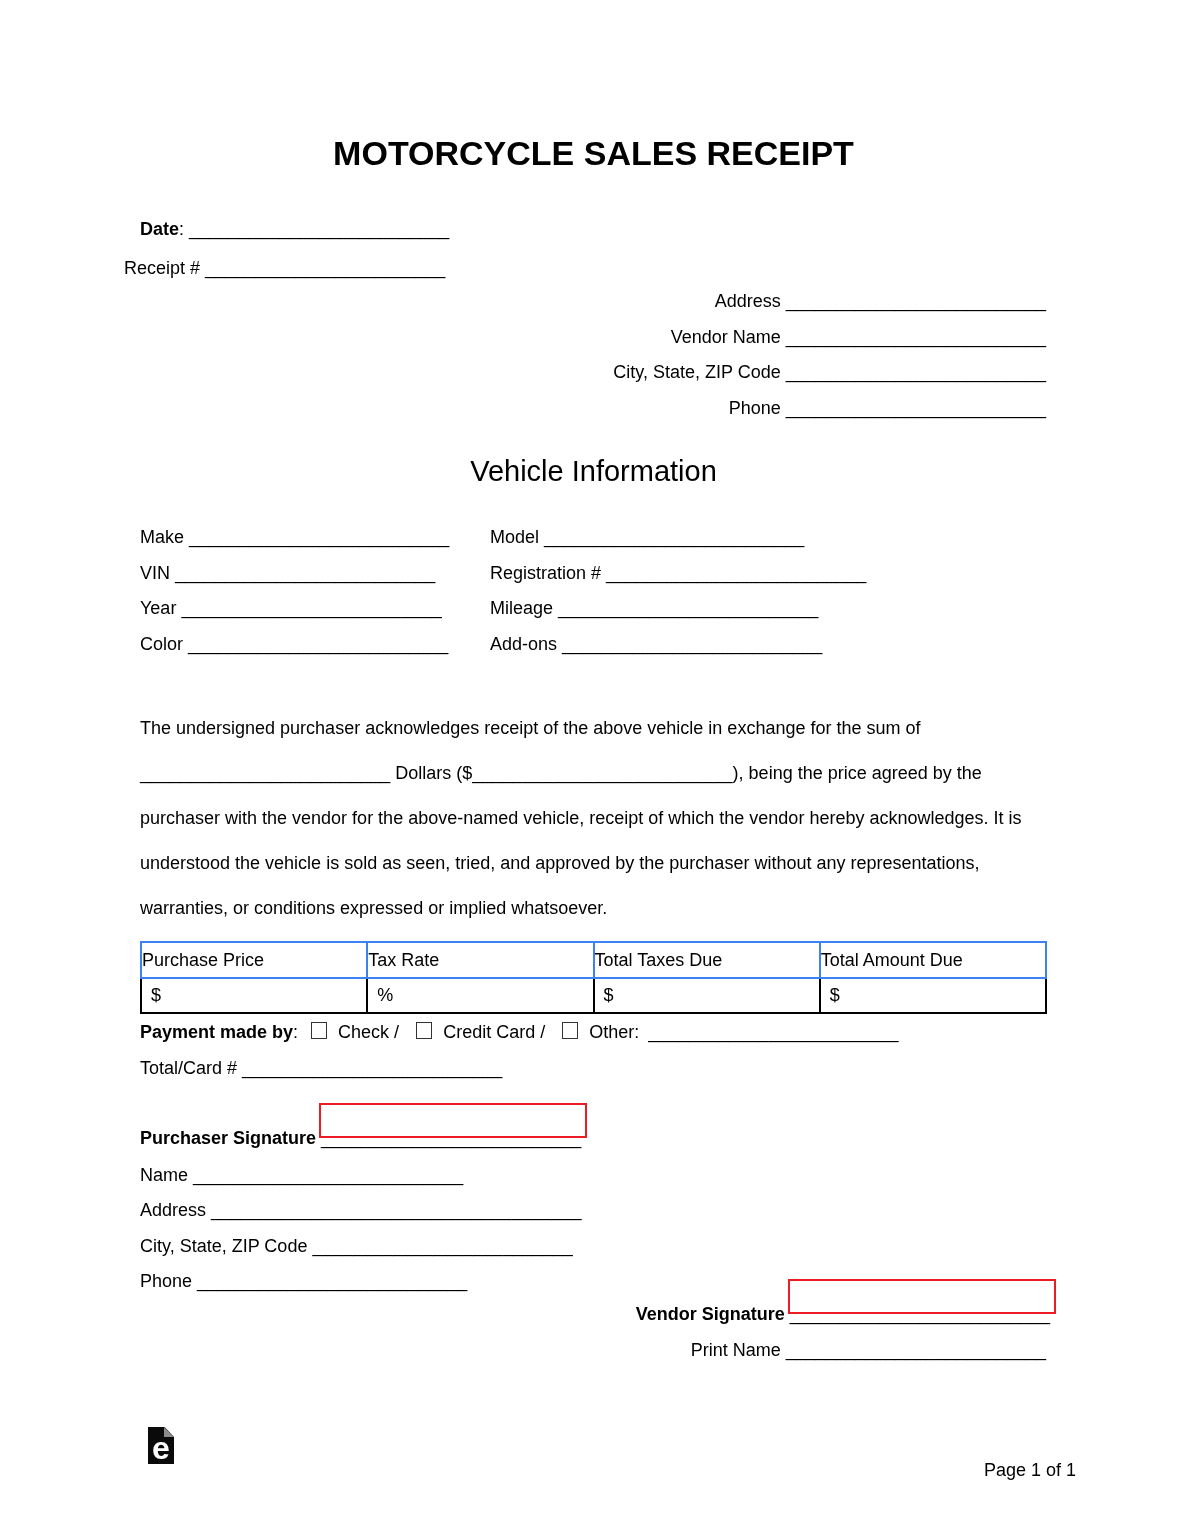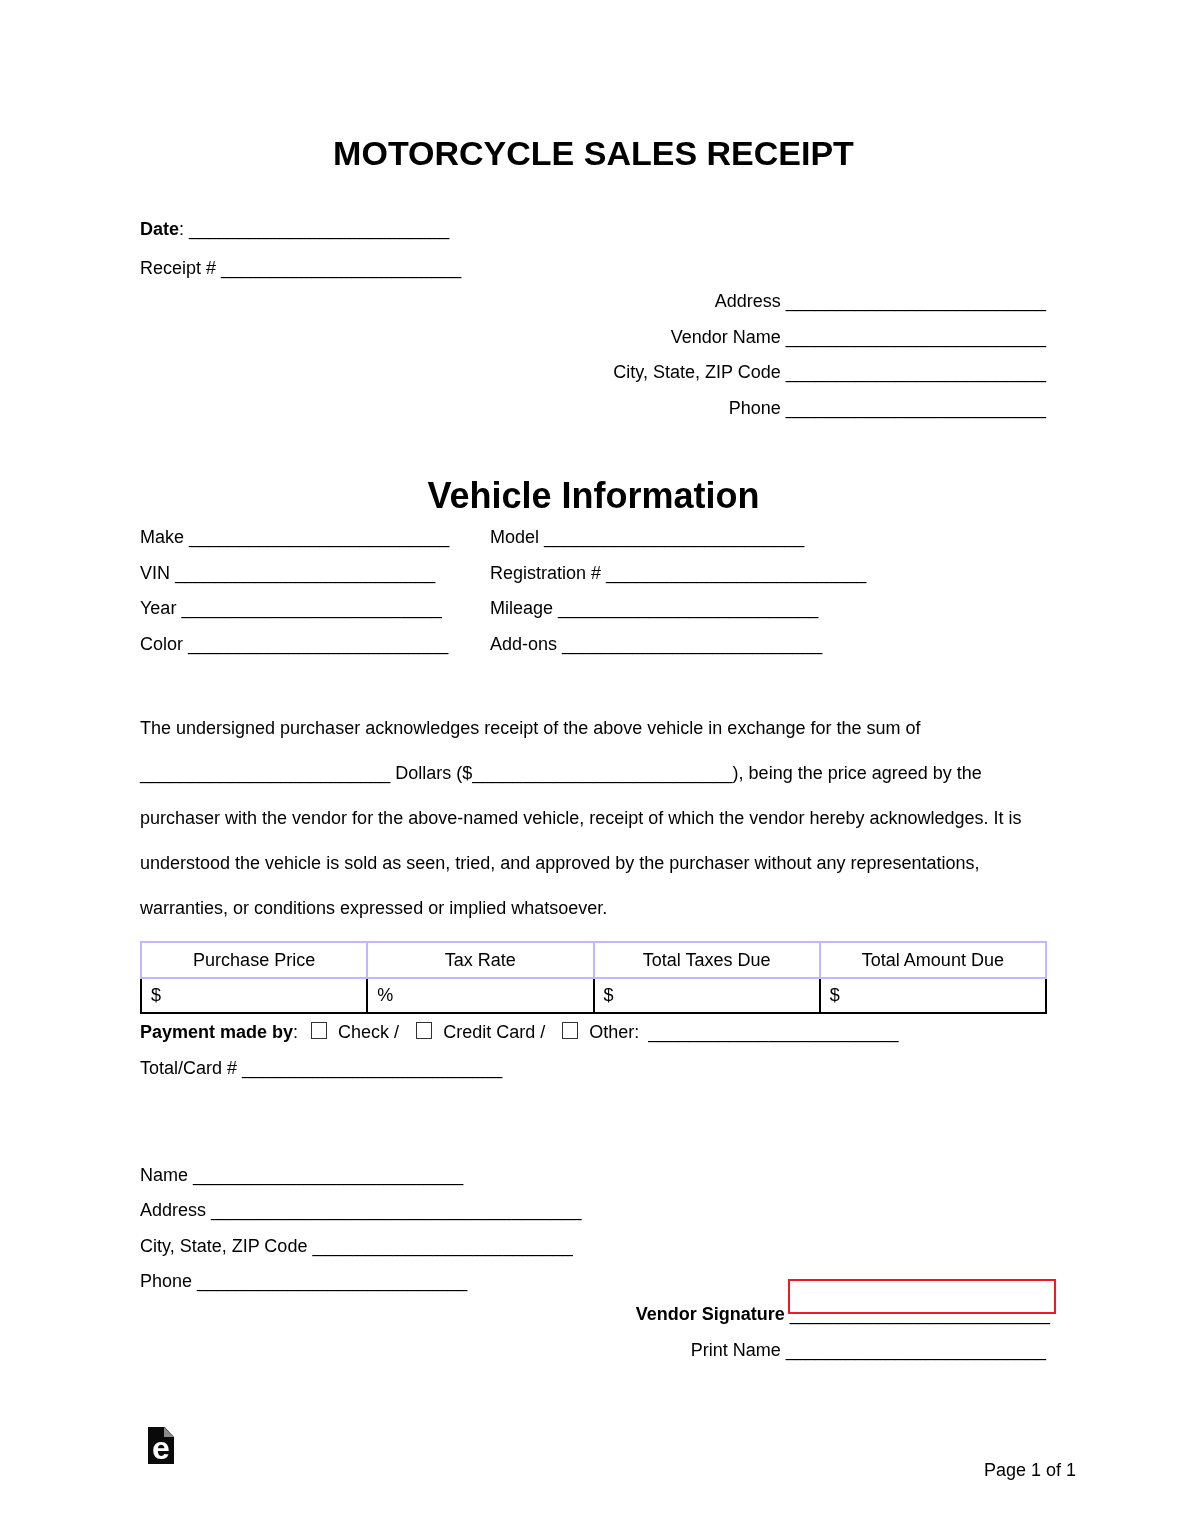"Receipt # ________________________" .receipt-row { left: 140px -> 124px }
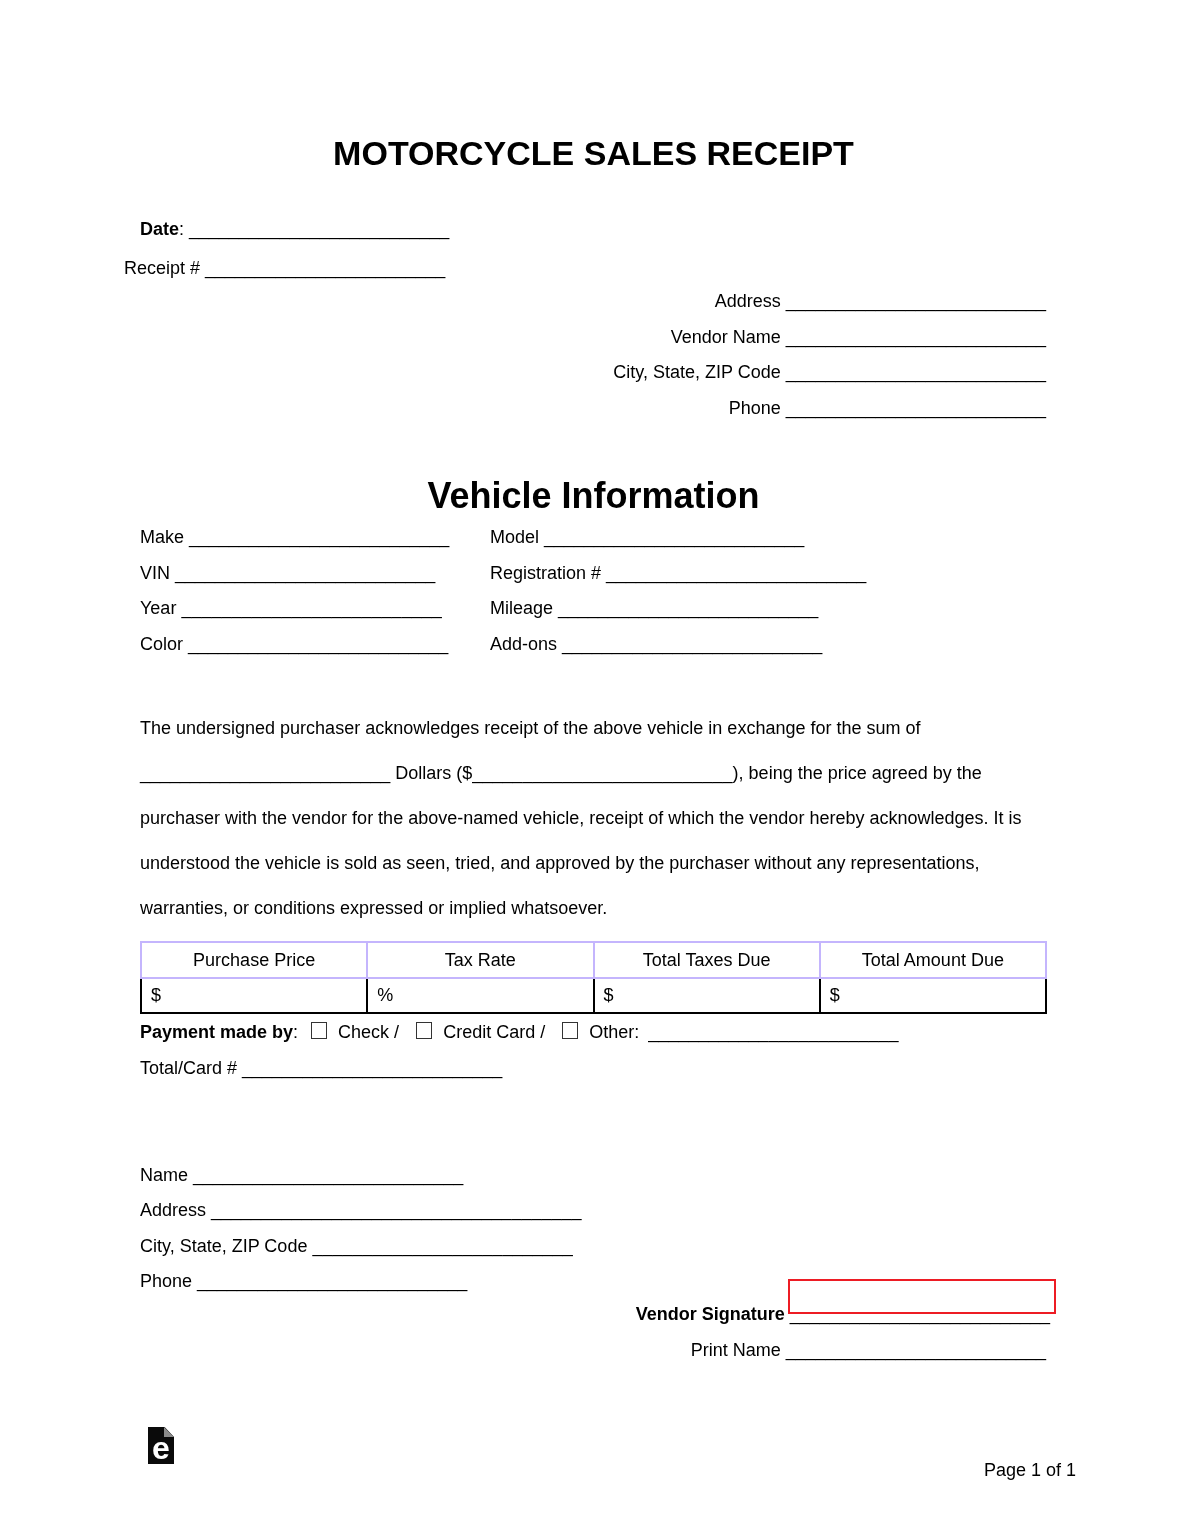"Vehicle Information" .veh-heading { font-size: 36px -> 29px; font-weight: bold -> normal; margin-top: 20px -> none }
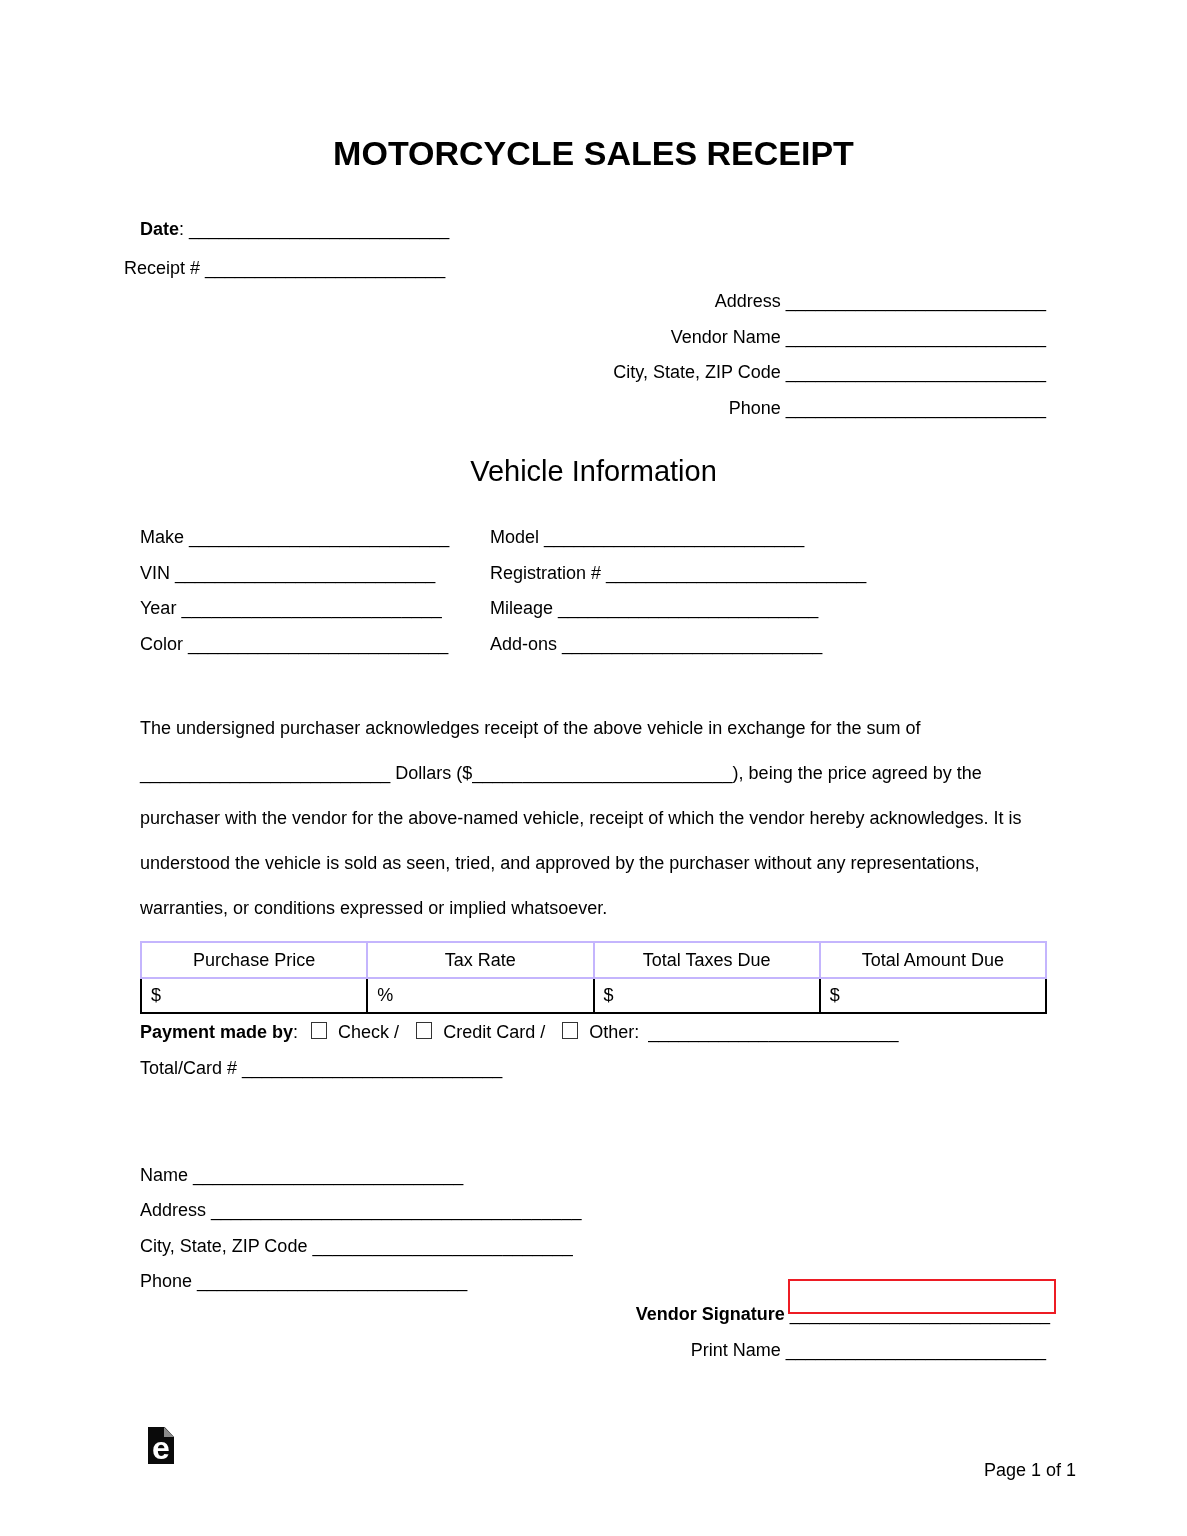"Purchase Price" .price-table th { border: 2px solid #c4b5fd -> 2px solid #3b82f6; text-align: center -> left }
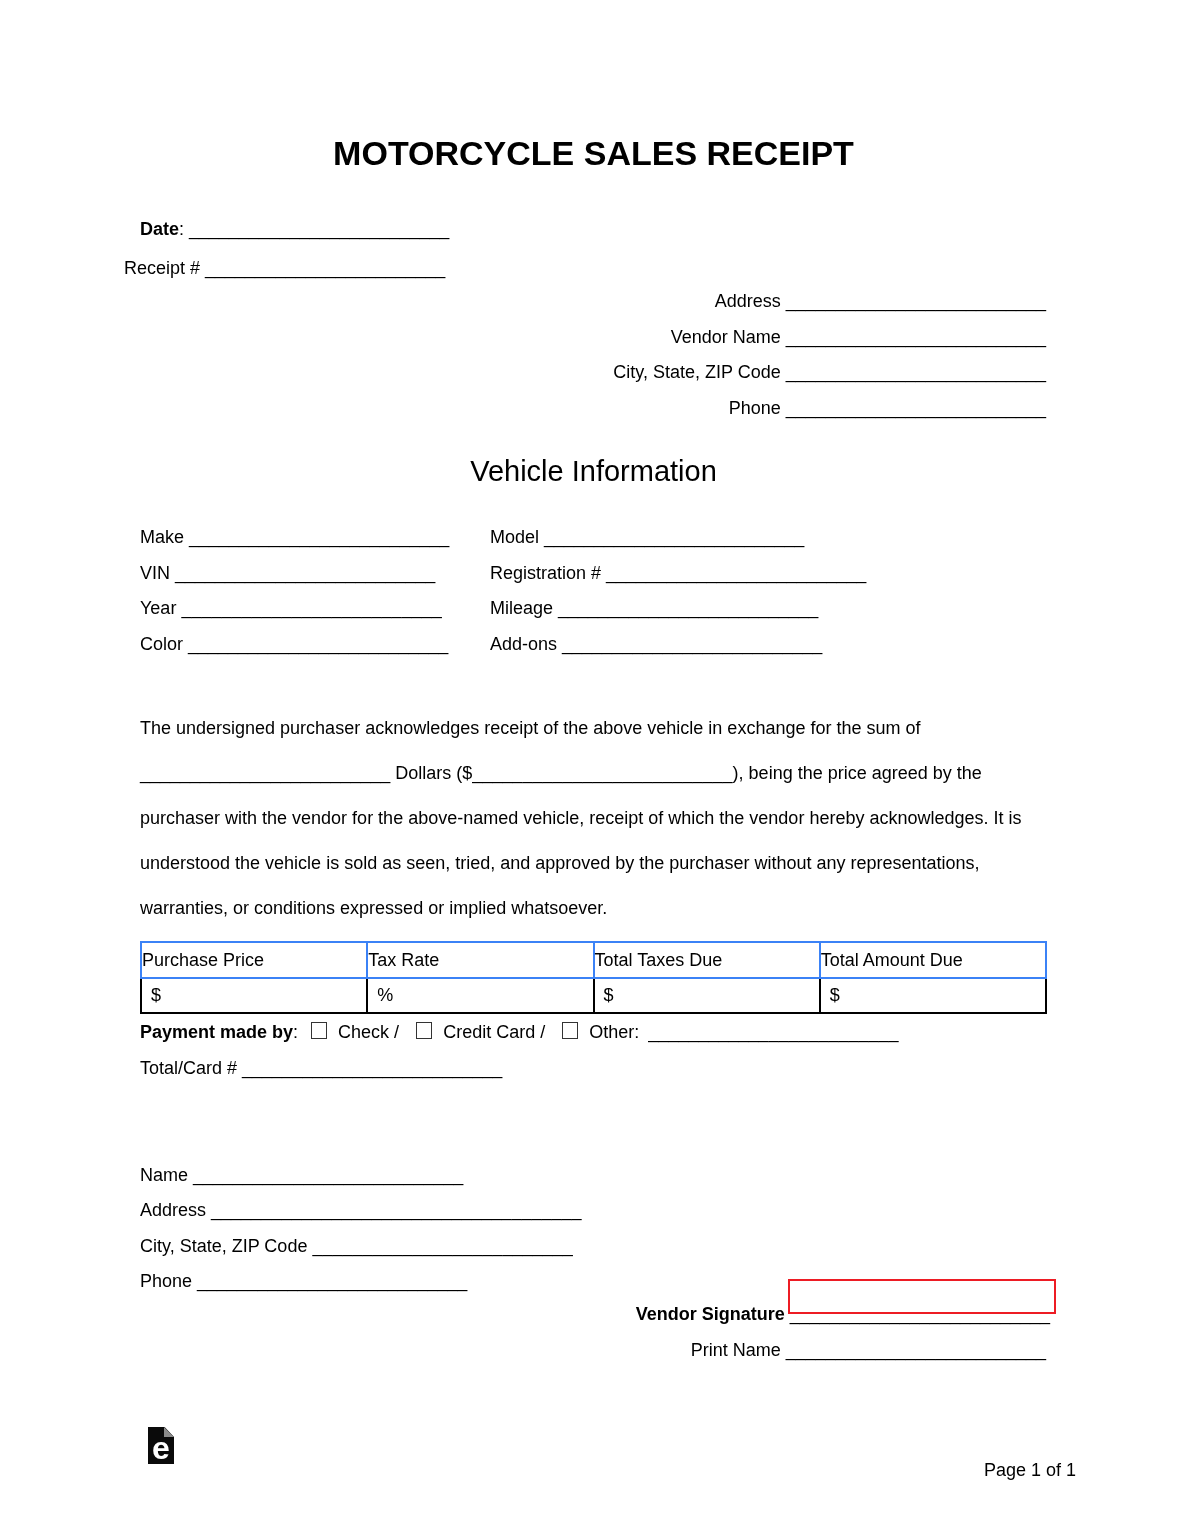"Purchaser Signature" div.abs { html: none -> <div> <span>Purchaser Signature</span> <span> <span>__________________________</span> <span></span> </span> </div> }
